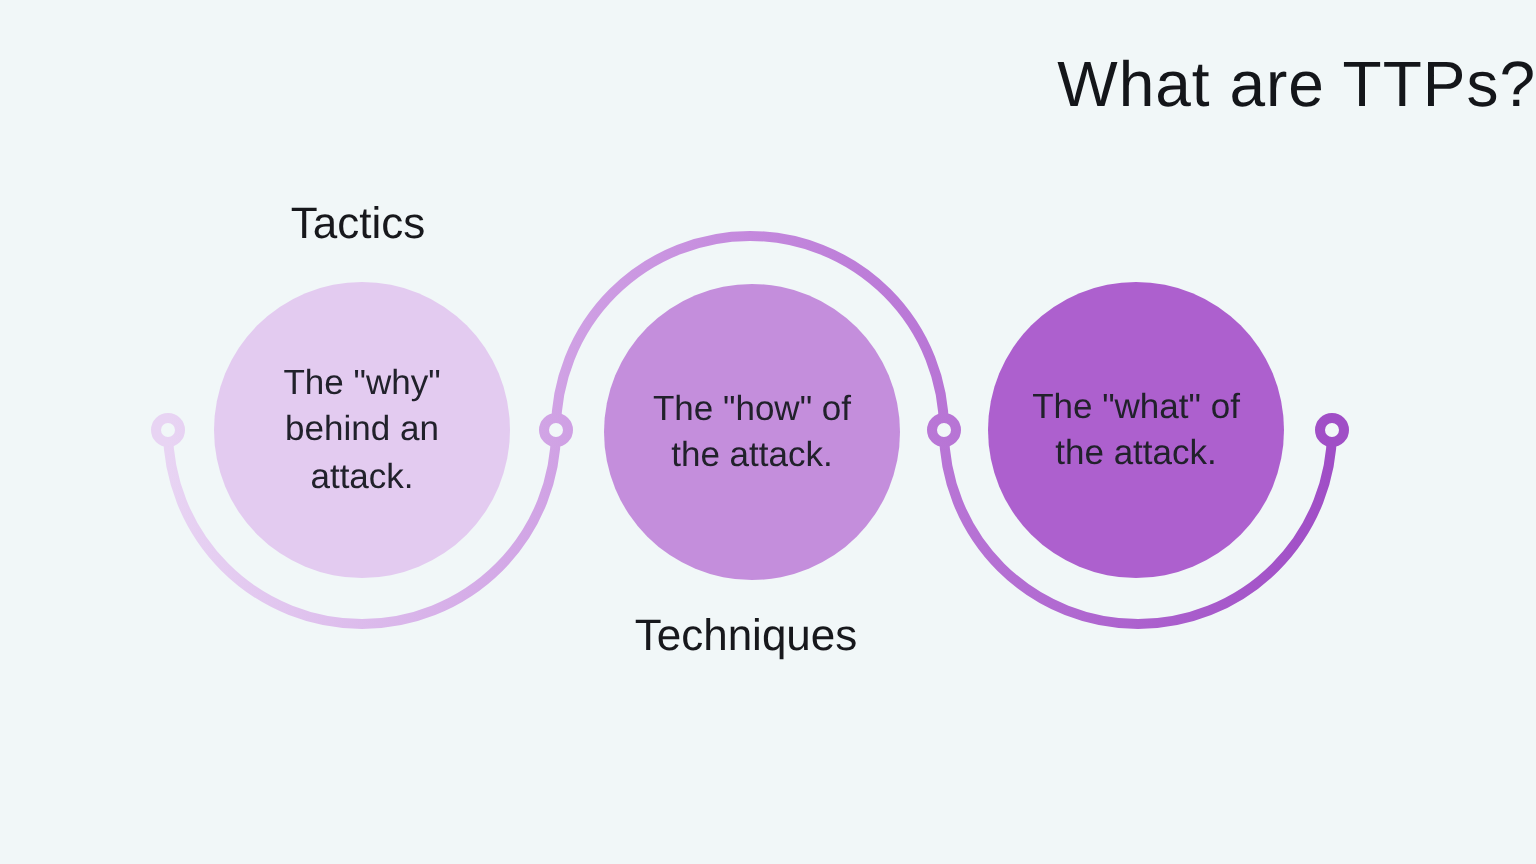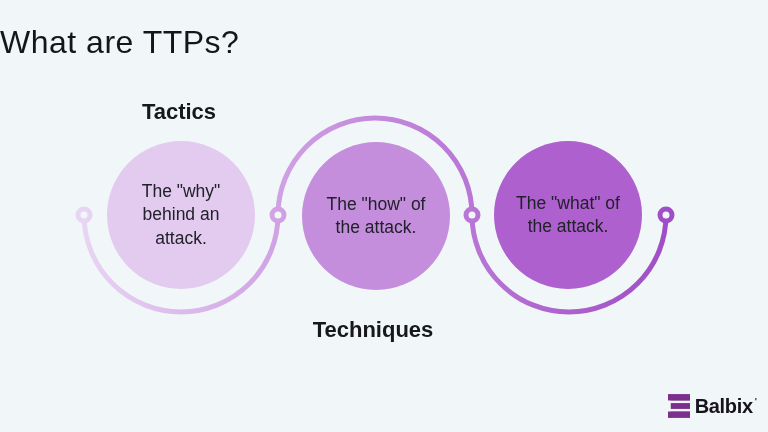"What are TTPs?" .title { text-align: left -> right }
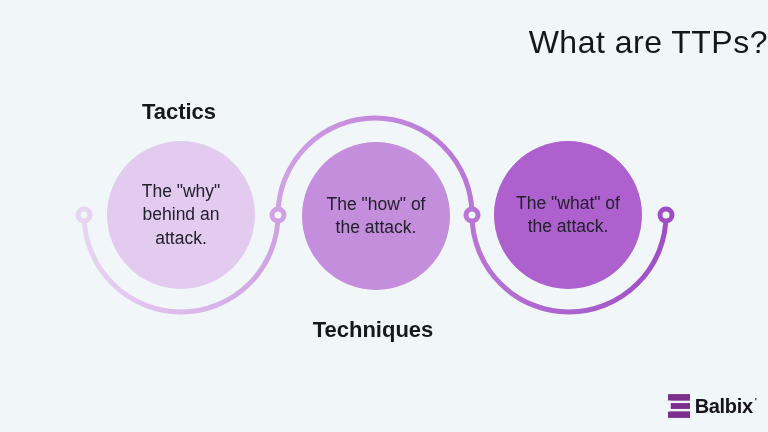"Tactics" .stage-label { font-weight: 700 -> 400 }
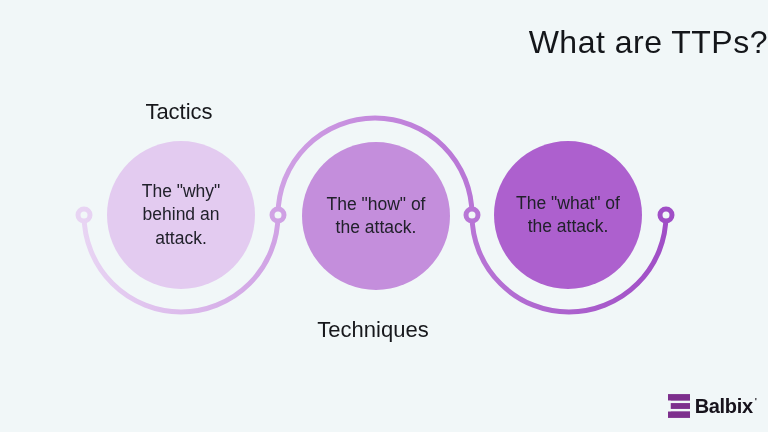"Techniques" .label-techniques { top: 317px -> 305px }
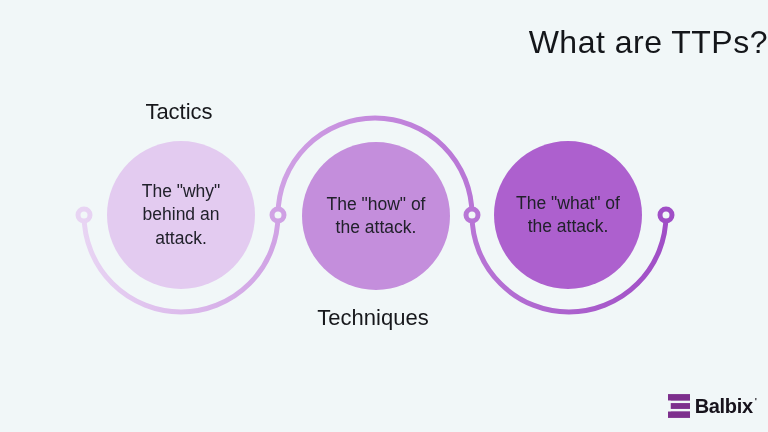"Balbix" div.logo { html: <div> <svg> <rect></rect> <rect></rect> <rect></rect> <rect></rect> </svg> <span>Balbix</span> <span>'</span> </div> -> none }
